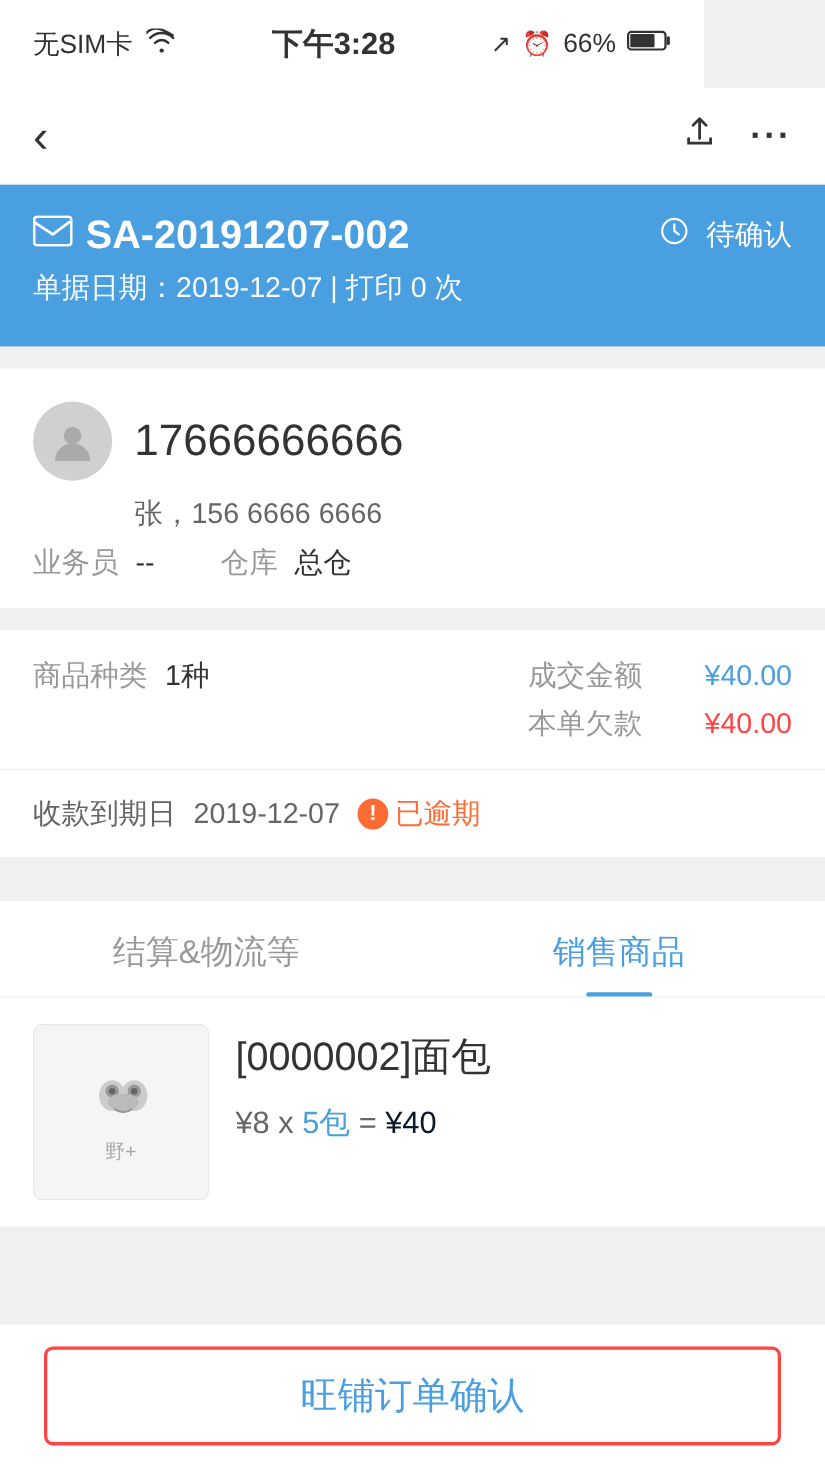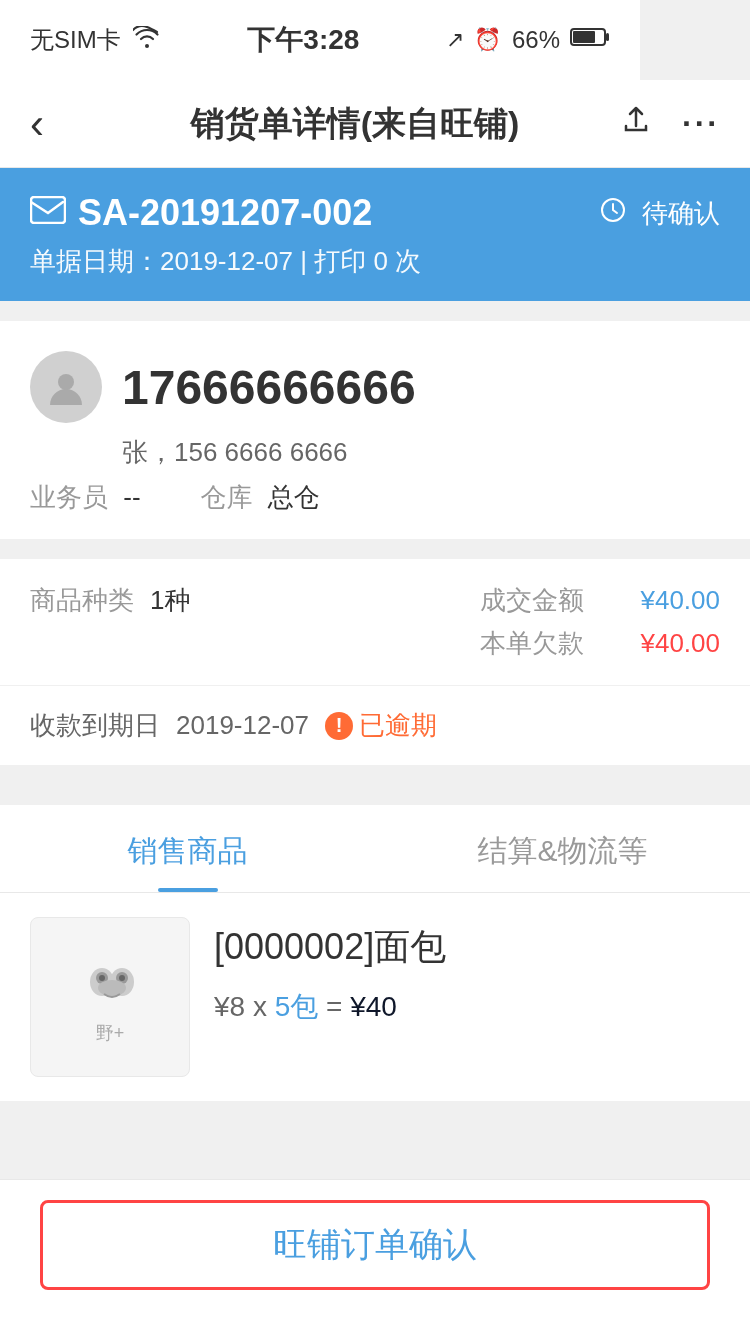"销货单详情(来自旺铺)" span.nav-title { html: <span>销货单详情(来自旺铺)</span> -> none }
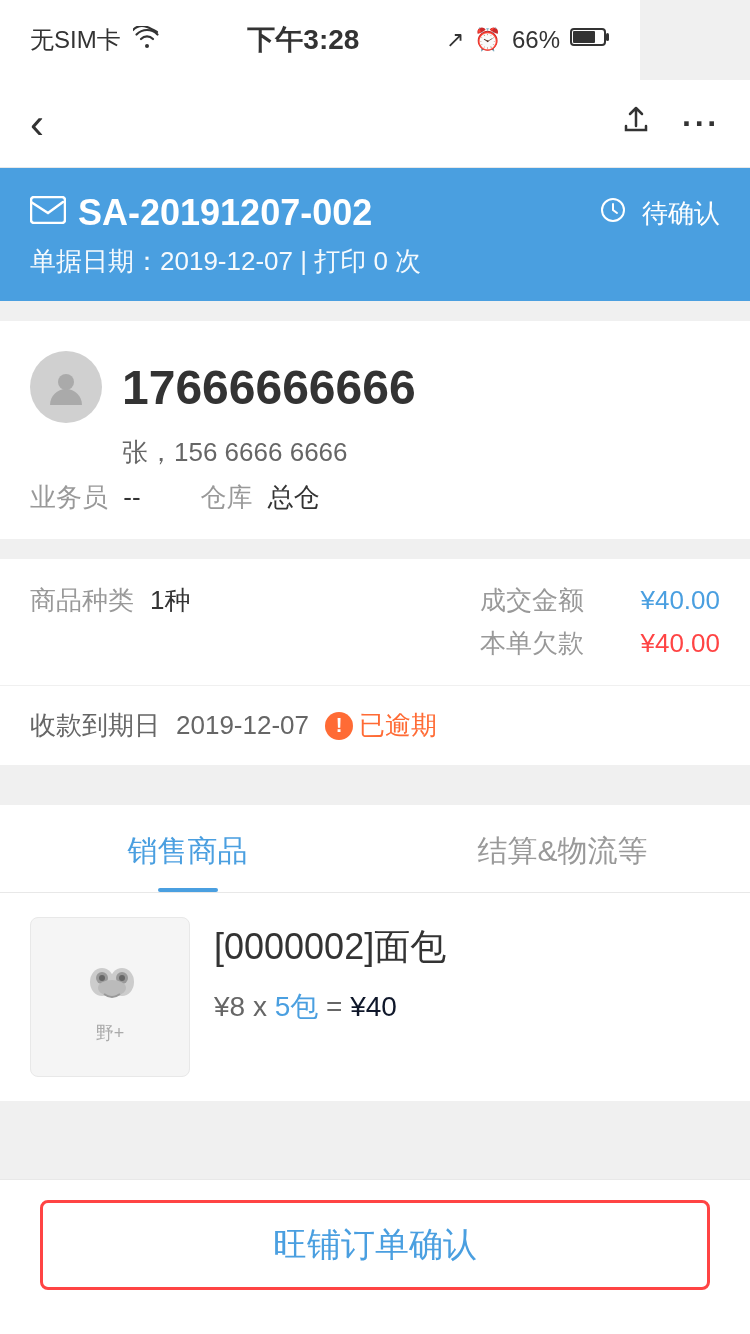"SA-20191207-002" .header-card { padding: 24px 30px 22px -> 24px 30px 36px }
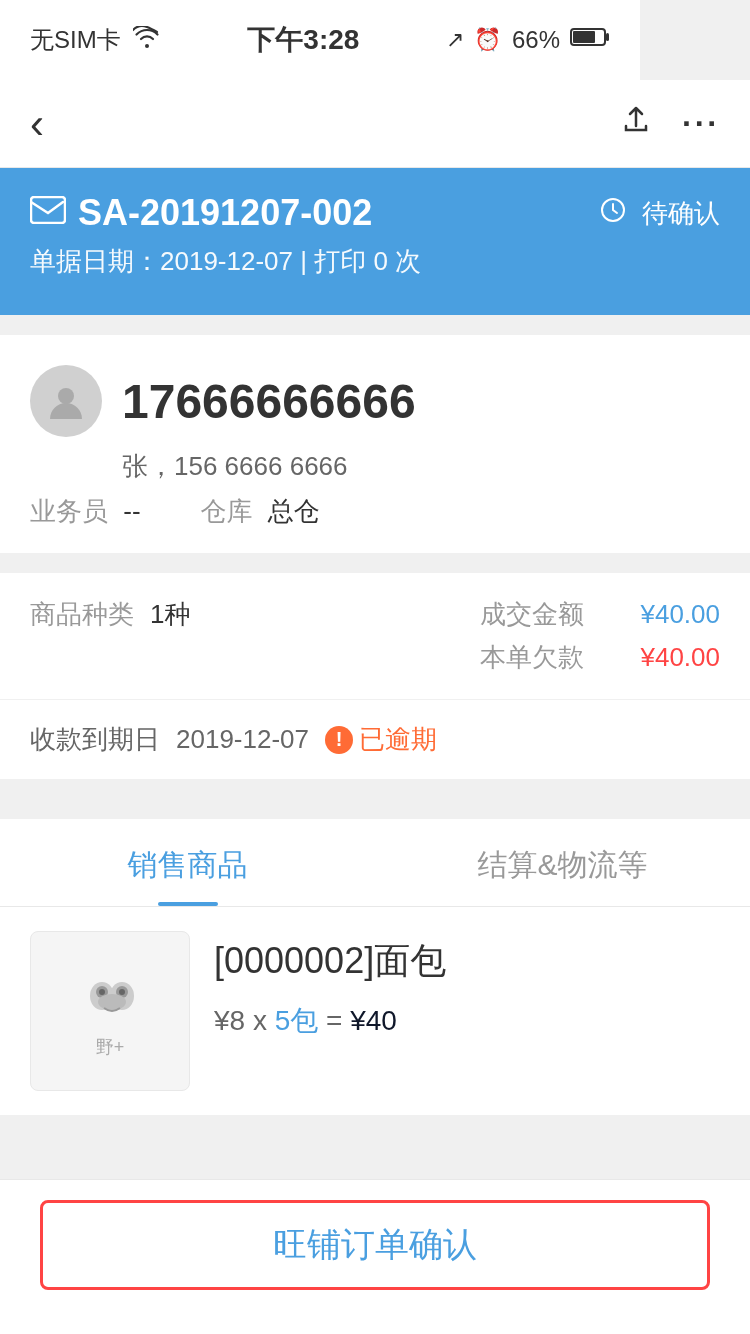"17666666666" .customer-phone { font-size: 48px -> 40px; font-weight: 700 -> 400 }
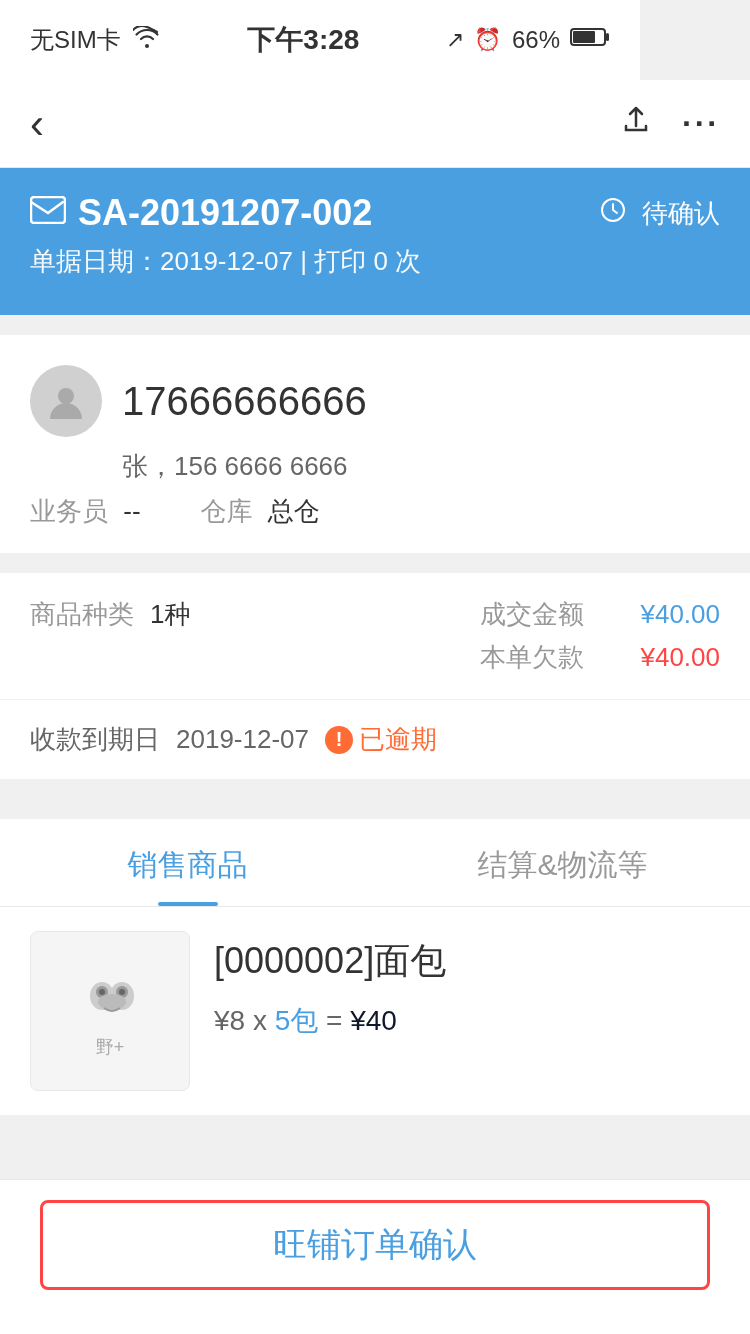"销售商品" div.tab-item { order: before "结算&物流等" -> after "结算&物流等" }
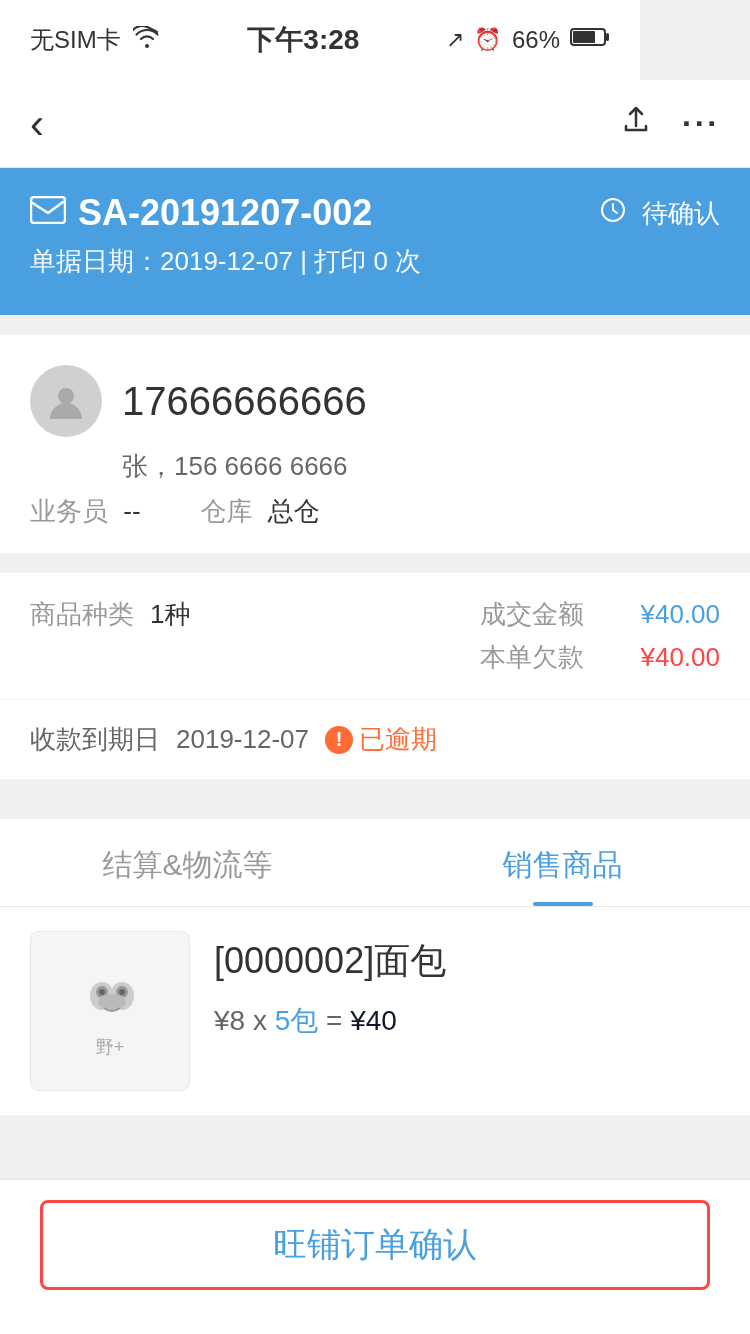"旺铺订单确认" .bottom-bar { padding: 20px 40px 44px -> 20px 40px 20px }
